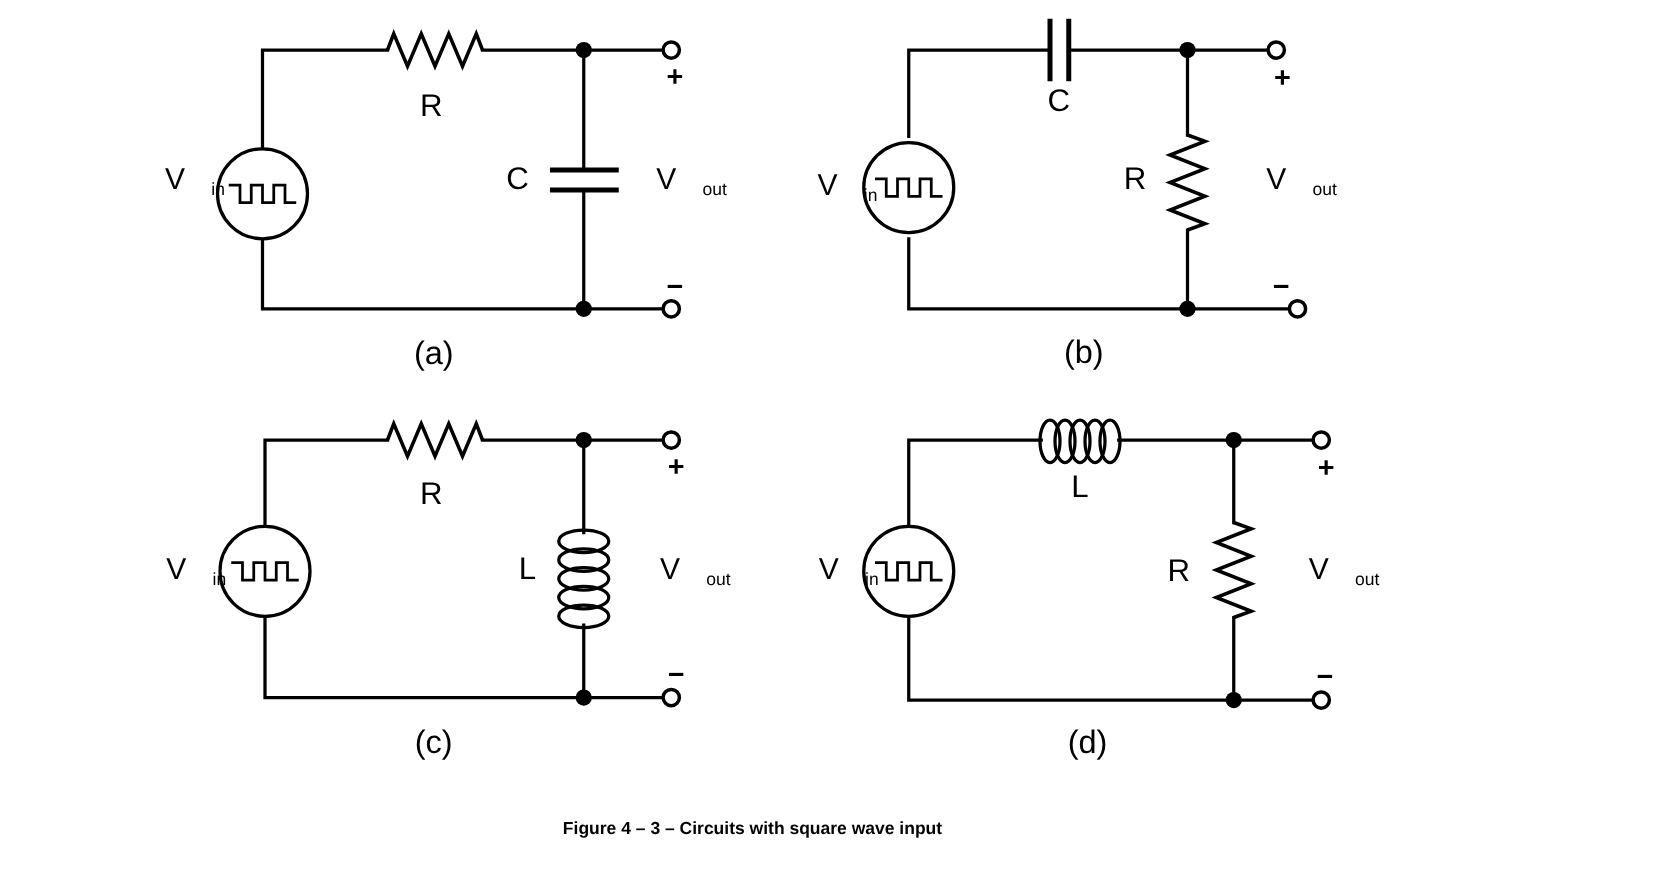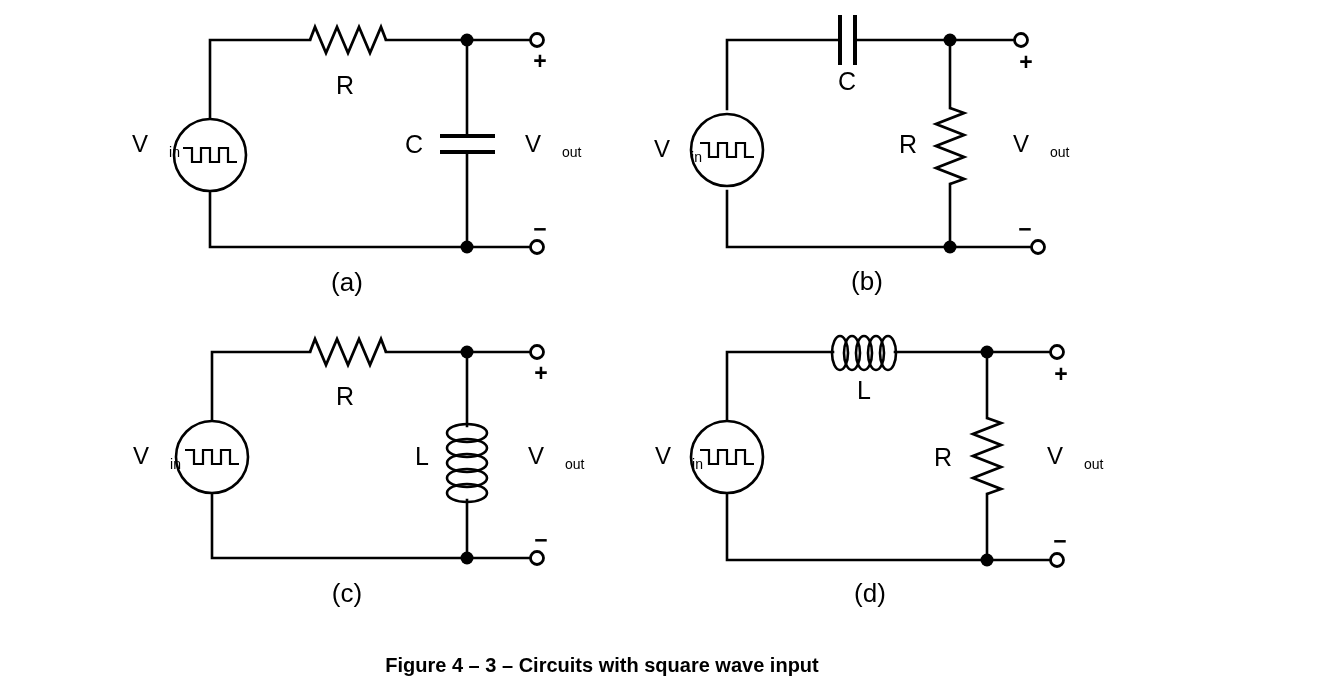"Figure 4 – 3 –" .caption { font-size: 20px -> 14px }
